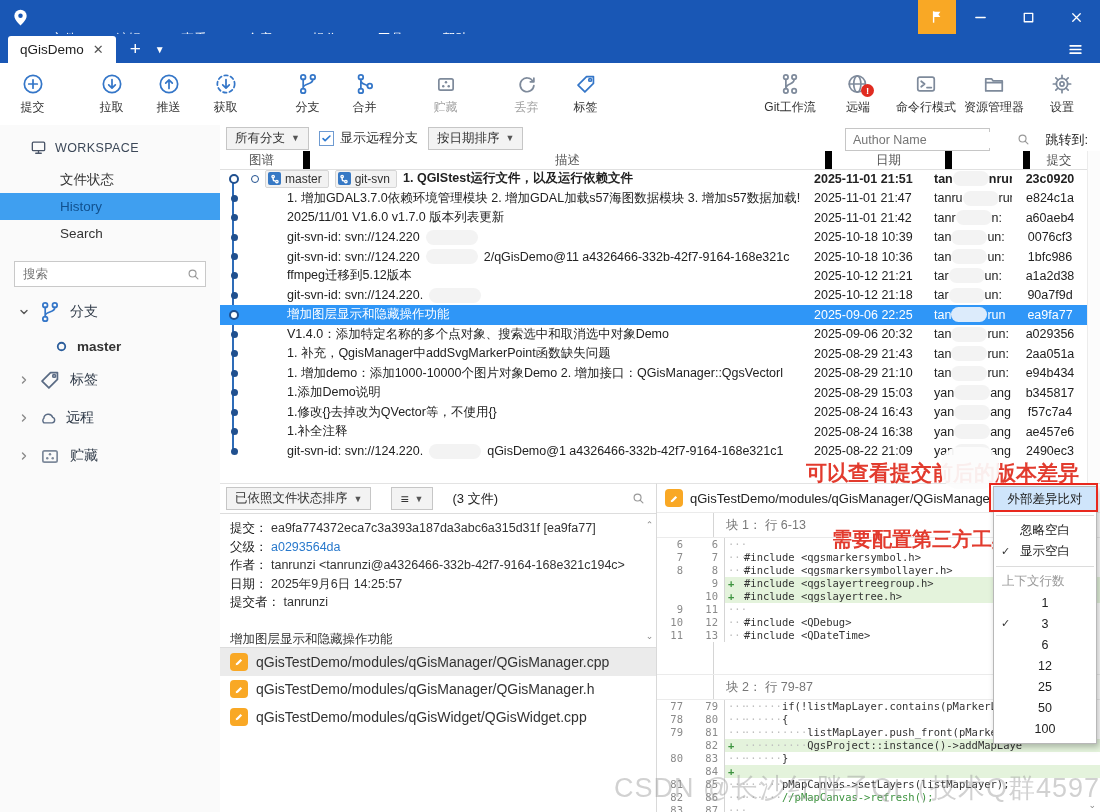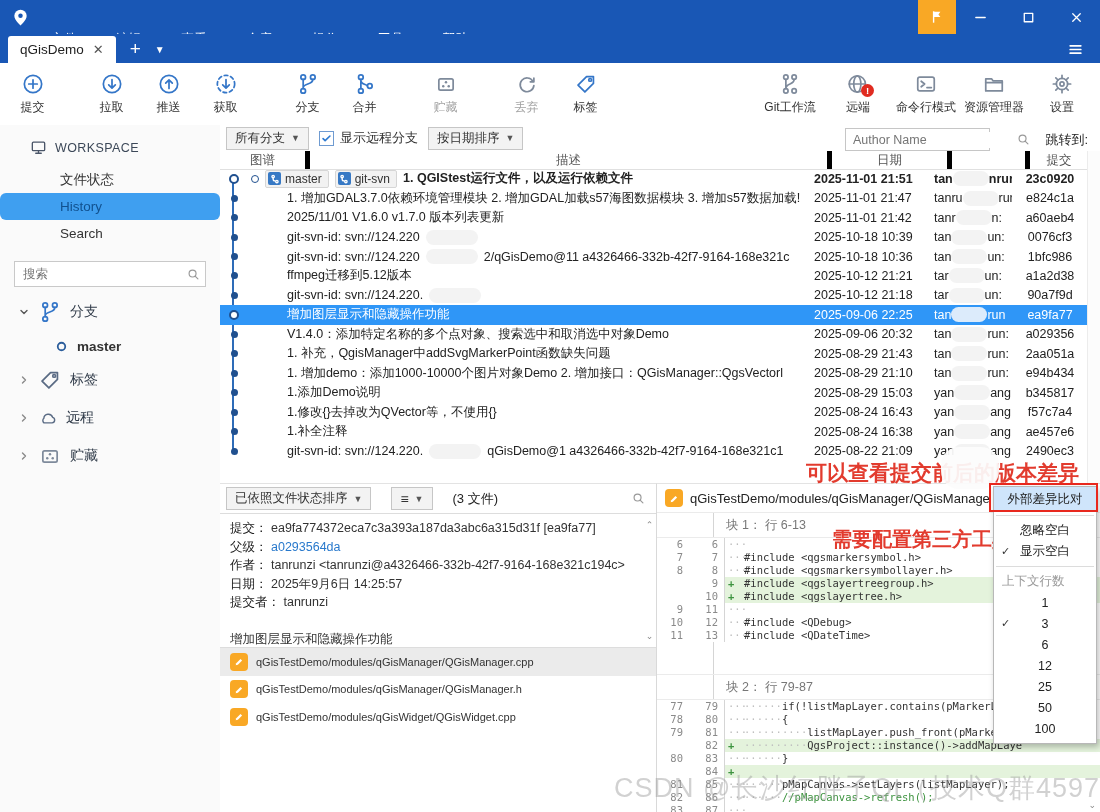"图谱" .thead div { border-right: 5px solid #000000 -> 7px solid #000000 }
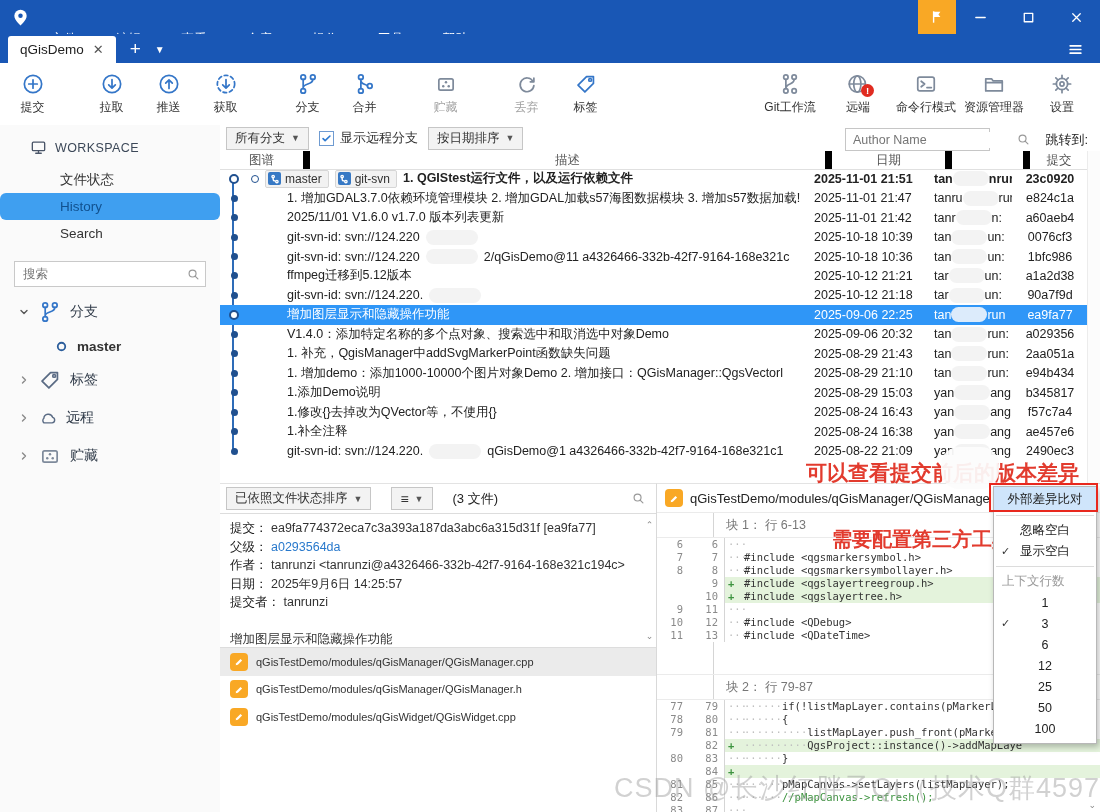"History" .nav-item.sel { border-radius: 6px -> none }
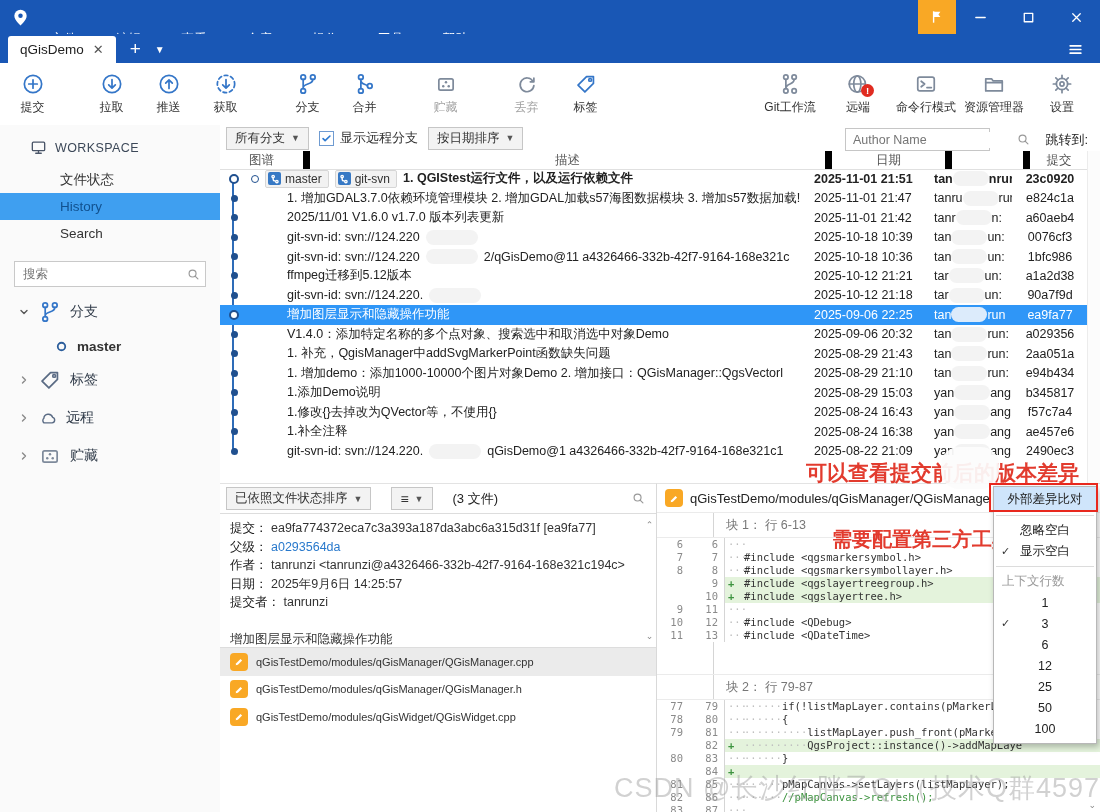"qGisTestDemo/modules/qGisManager/QGisManager.cpp" .flist .frow { font-size: 11px -> 14px }
